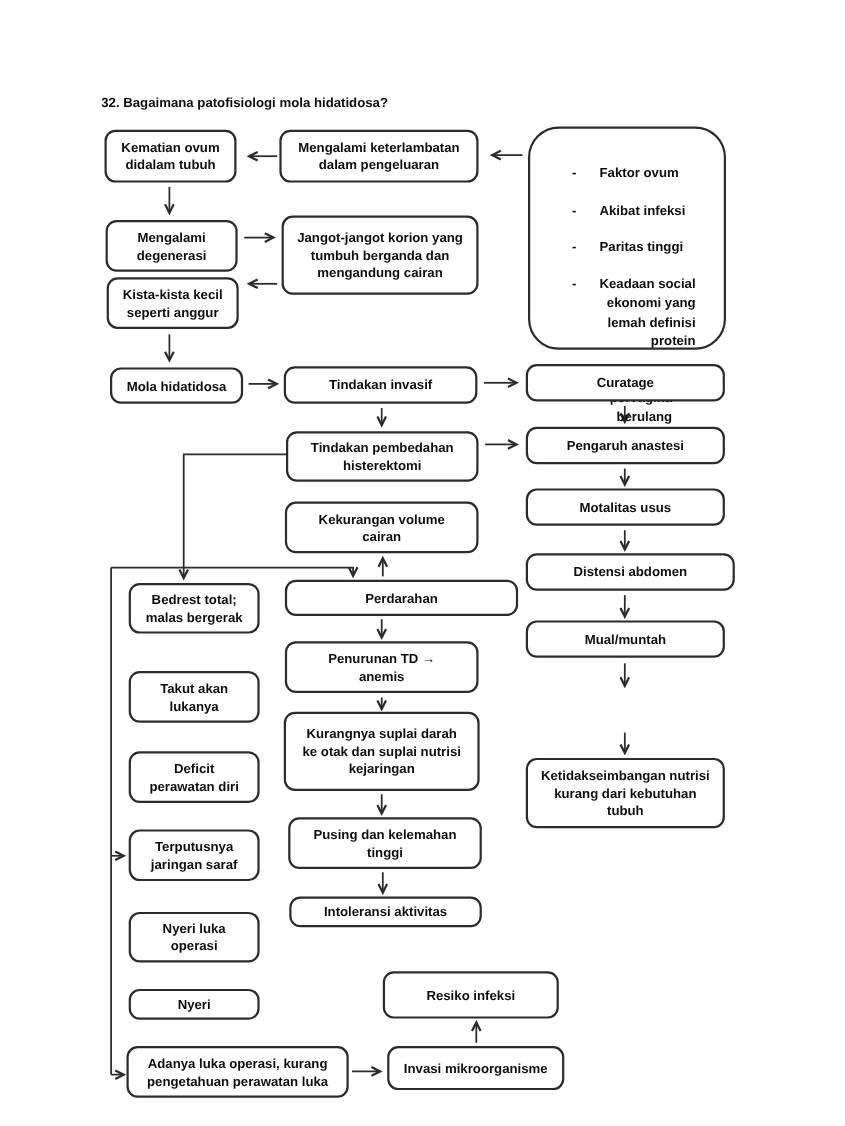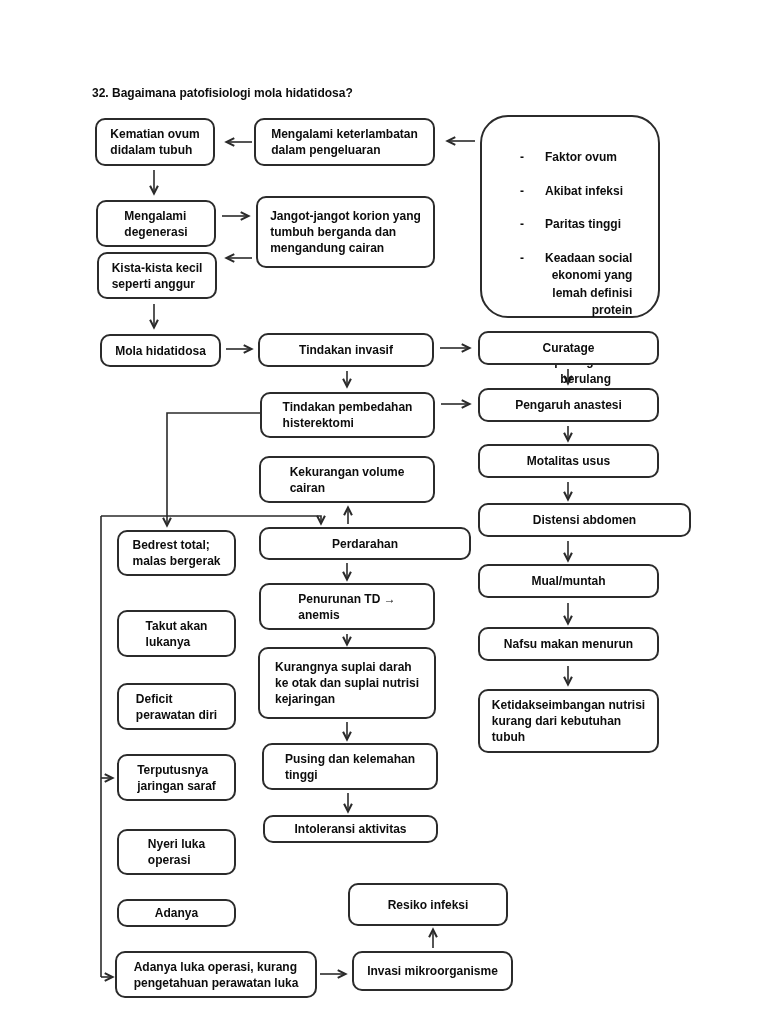"Kematian ovum" .node { text-align: left -> center }
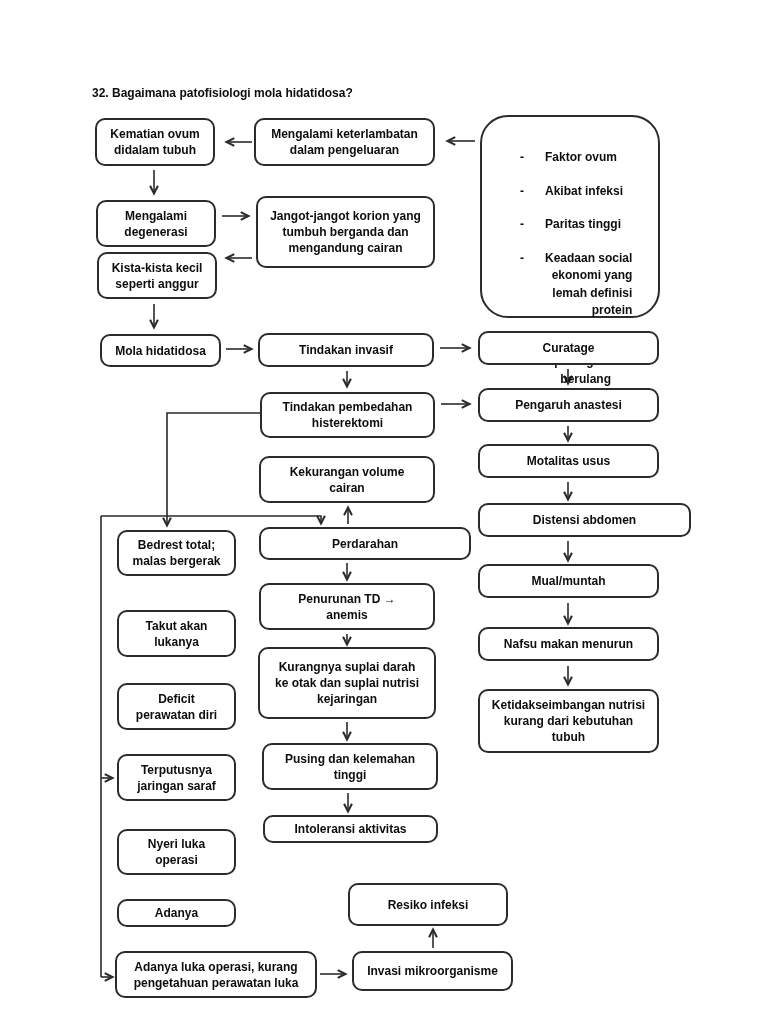"Distensi abdomen" div.node { width: 213px -> 190px }
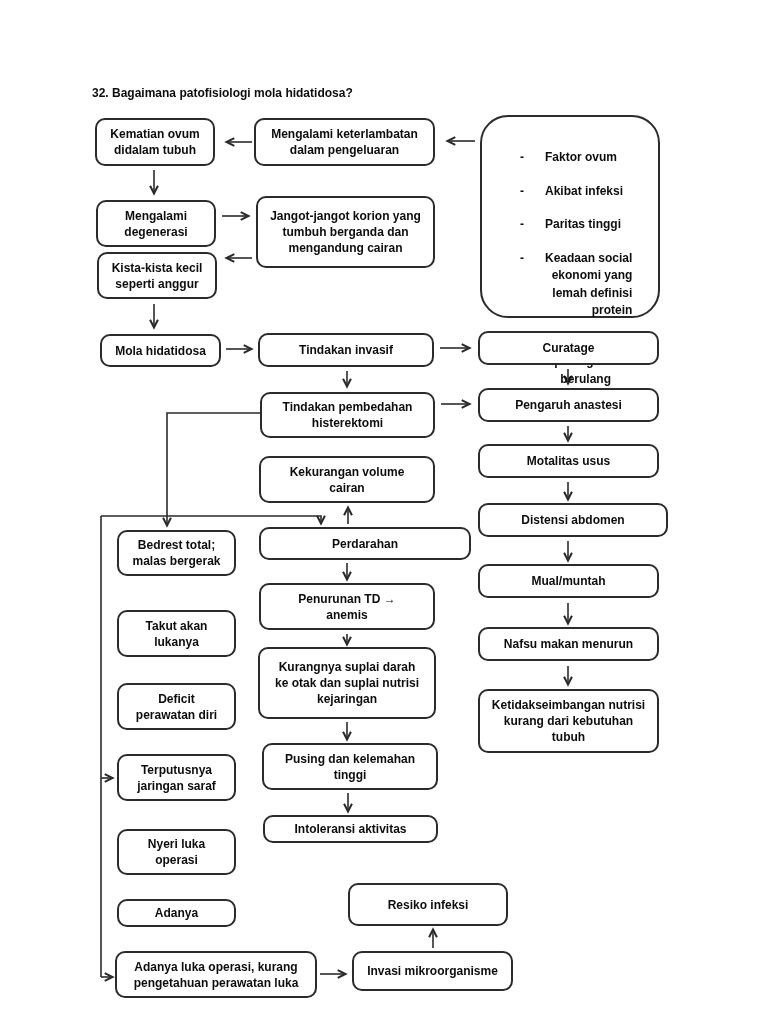"Nafsu makan menurun" div.node { html: <div>Nafsu makan menurun</div> -> none }
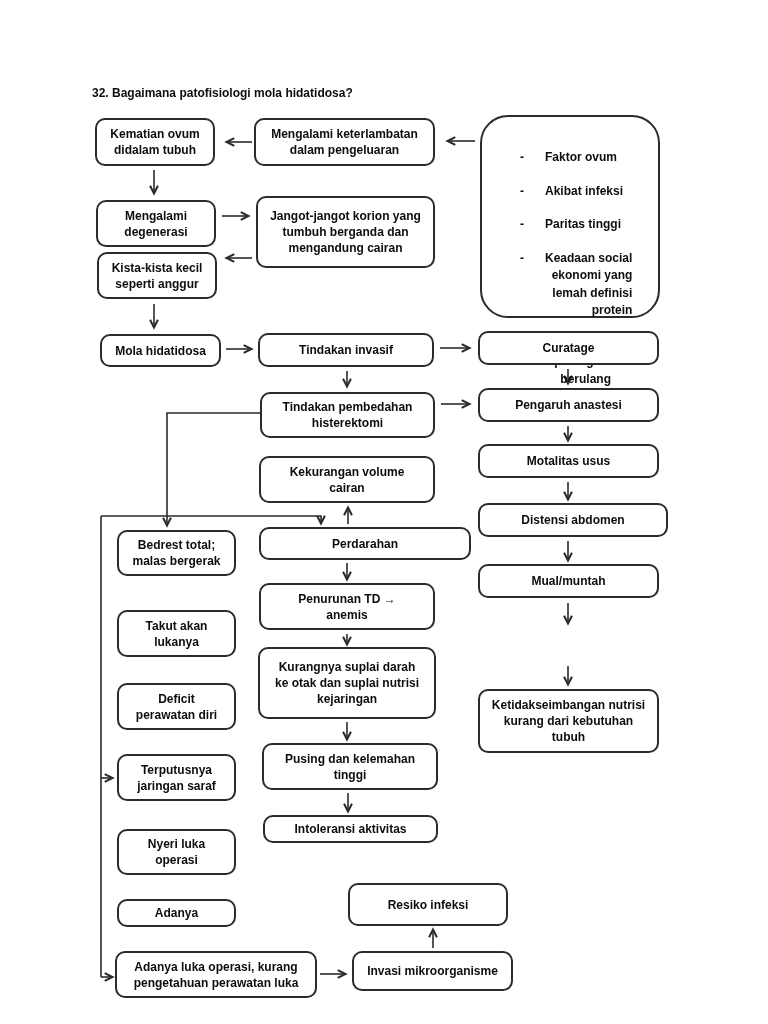"Adanya" div.node { text: Adanya -> Nyeri }
